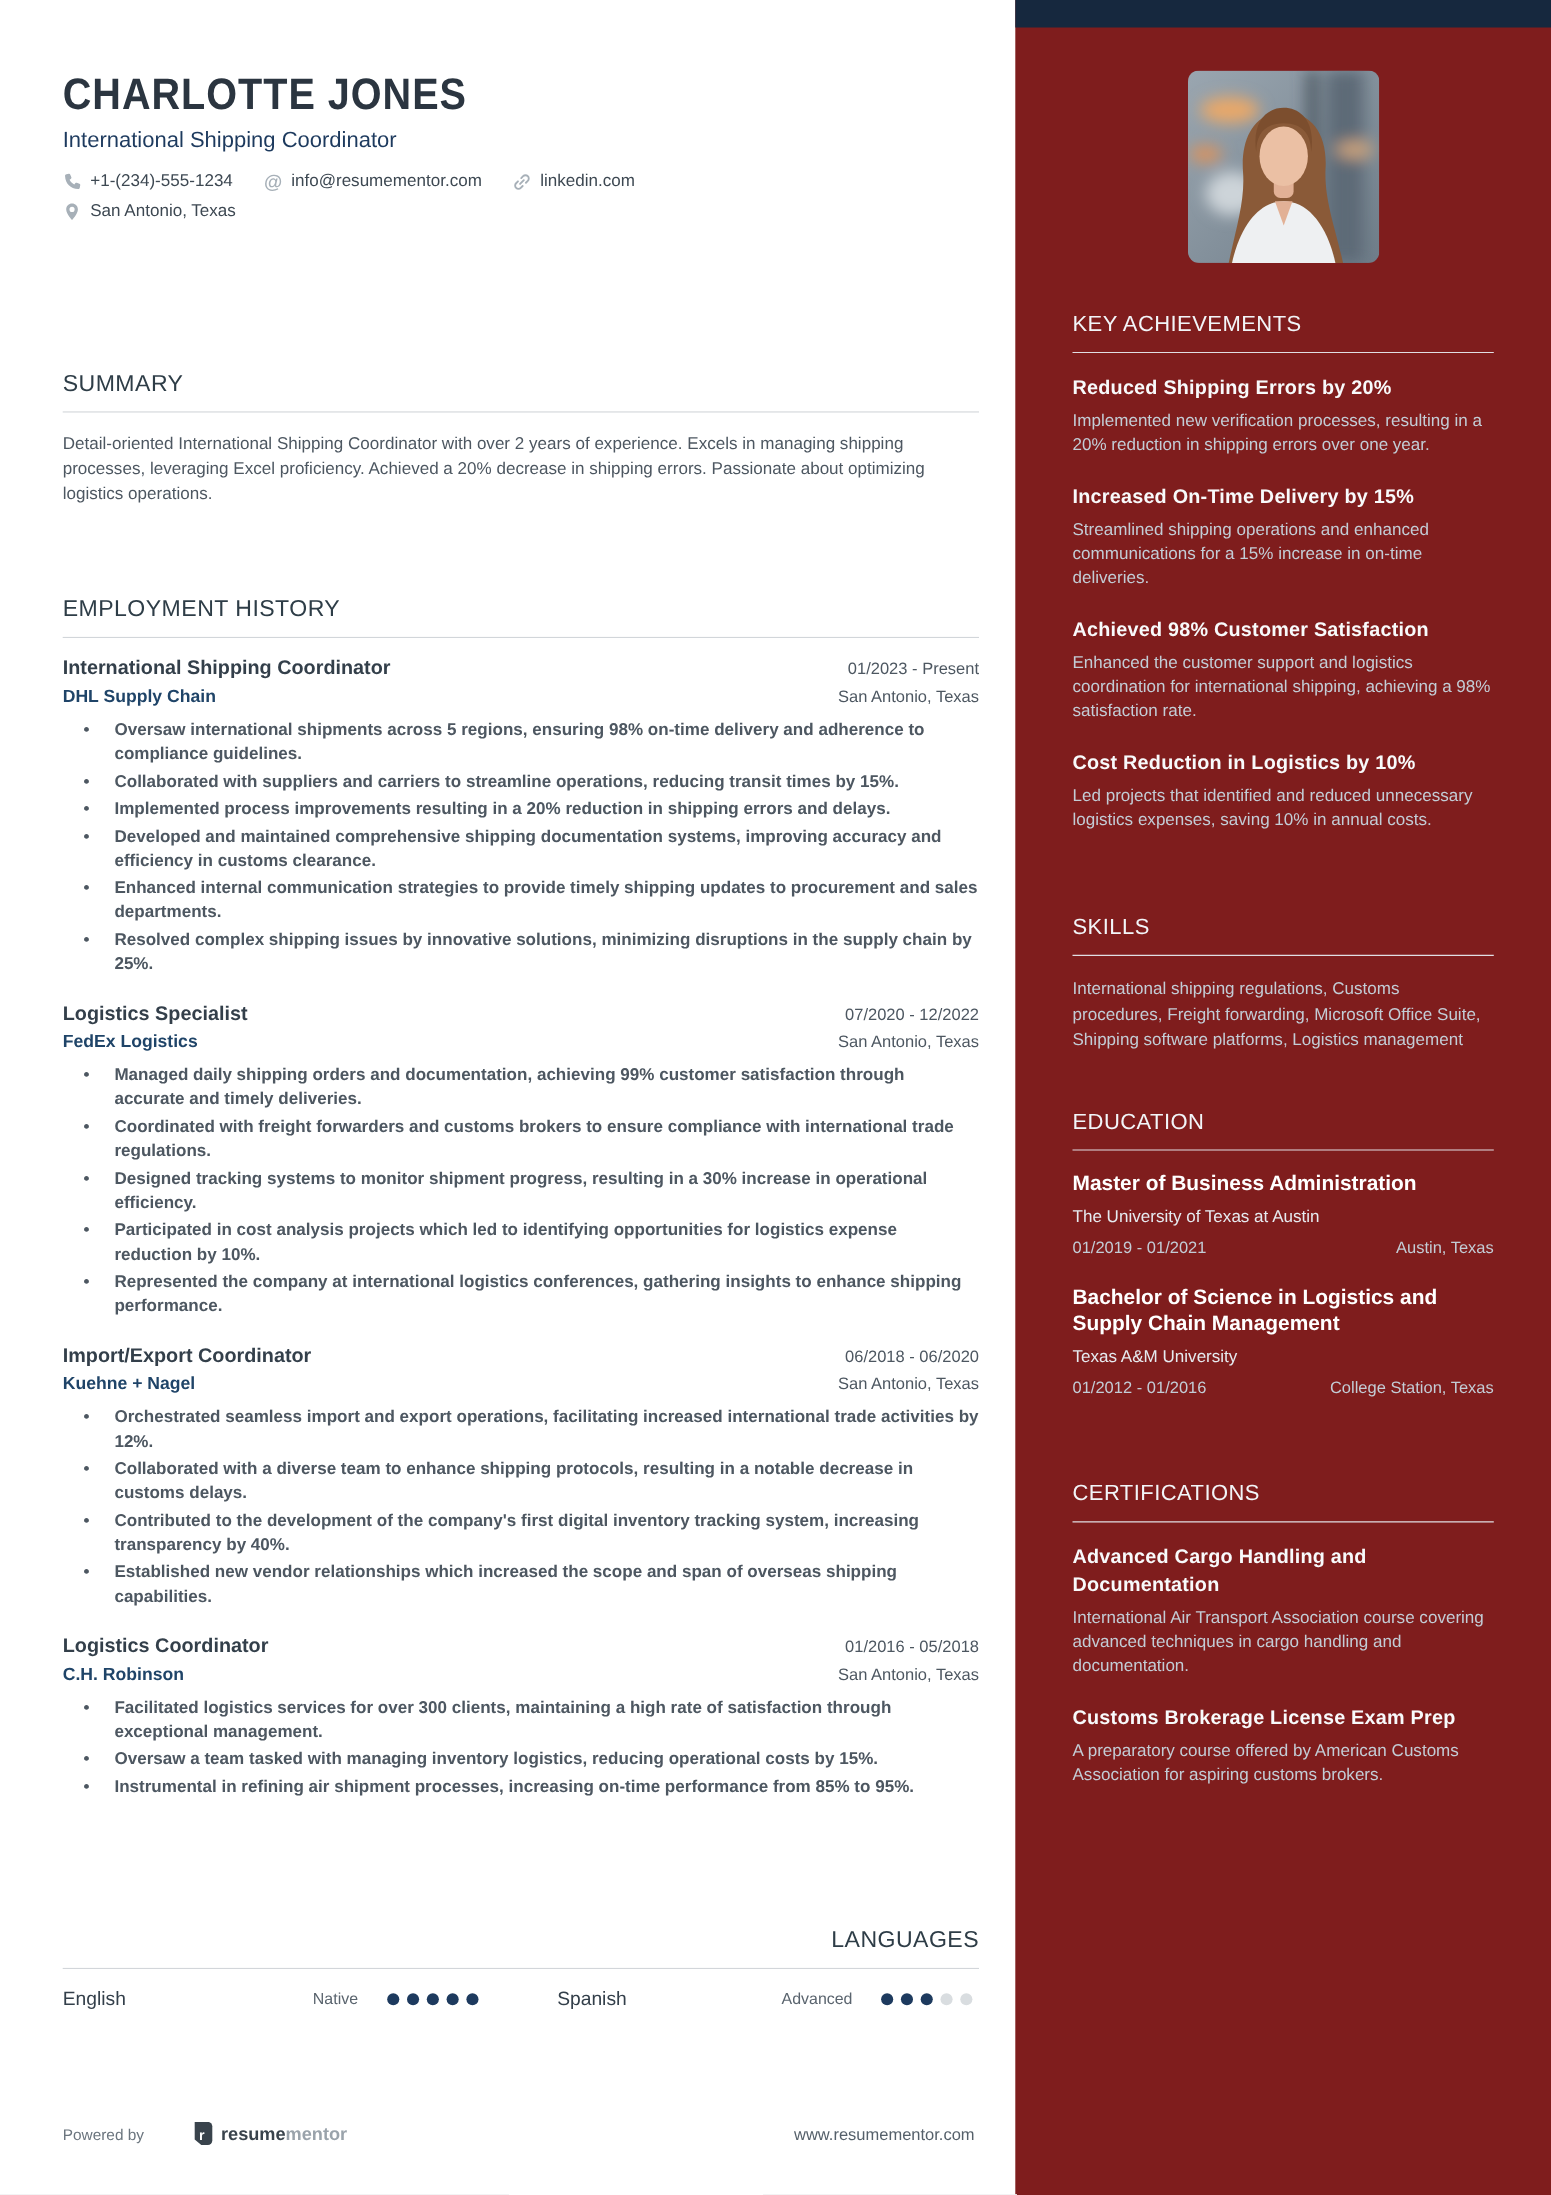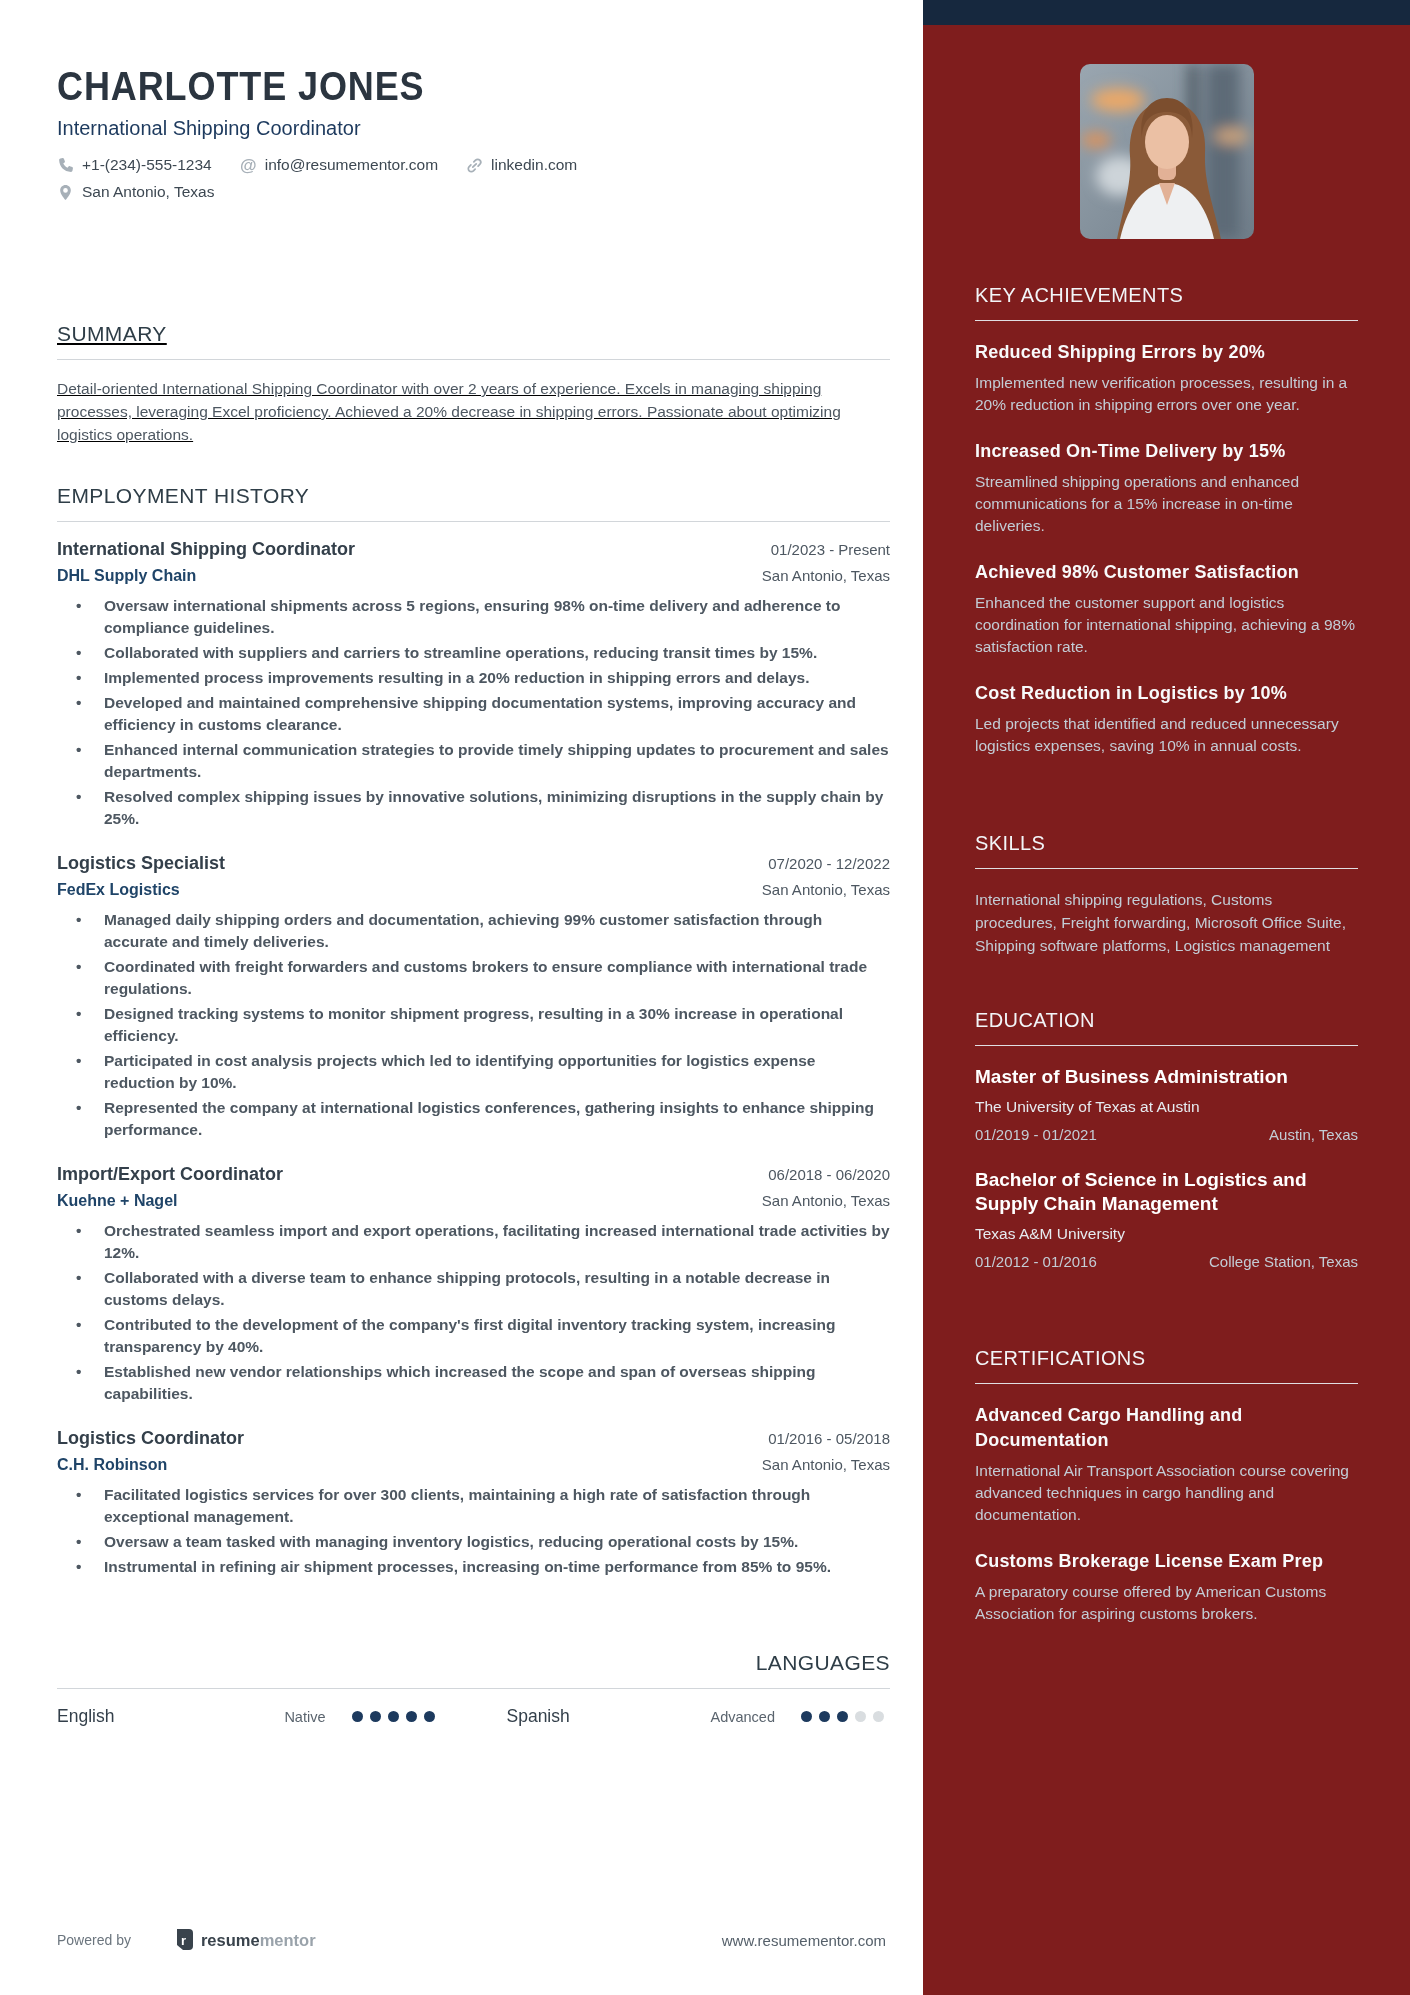"CHARLOTTE JONES" .left { gap: none -> 43px }
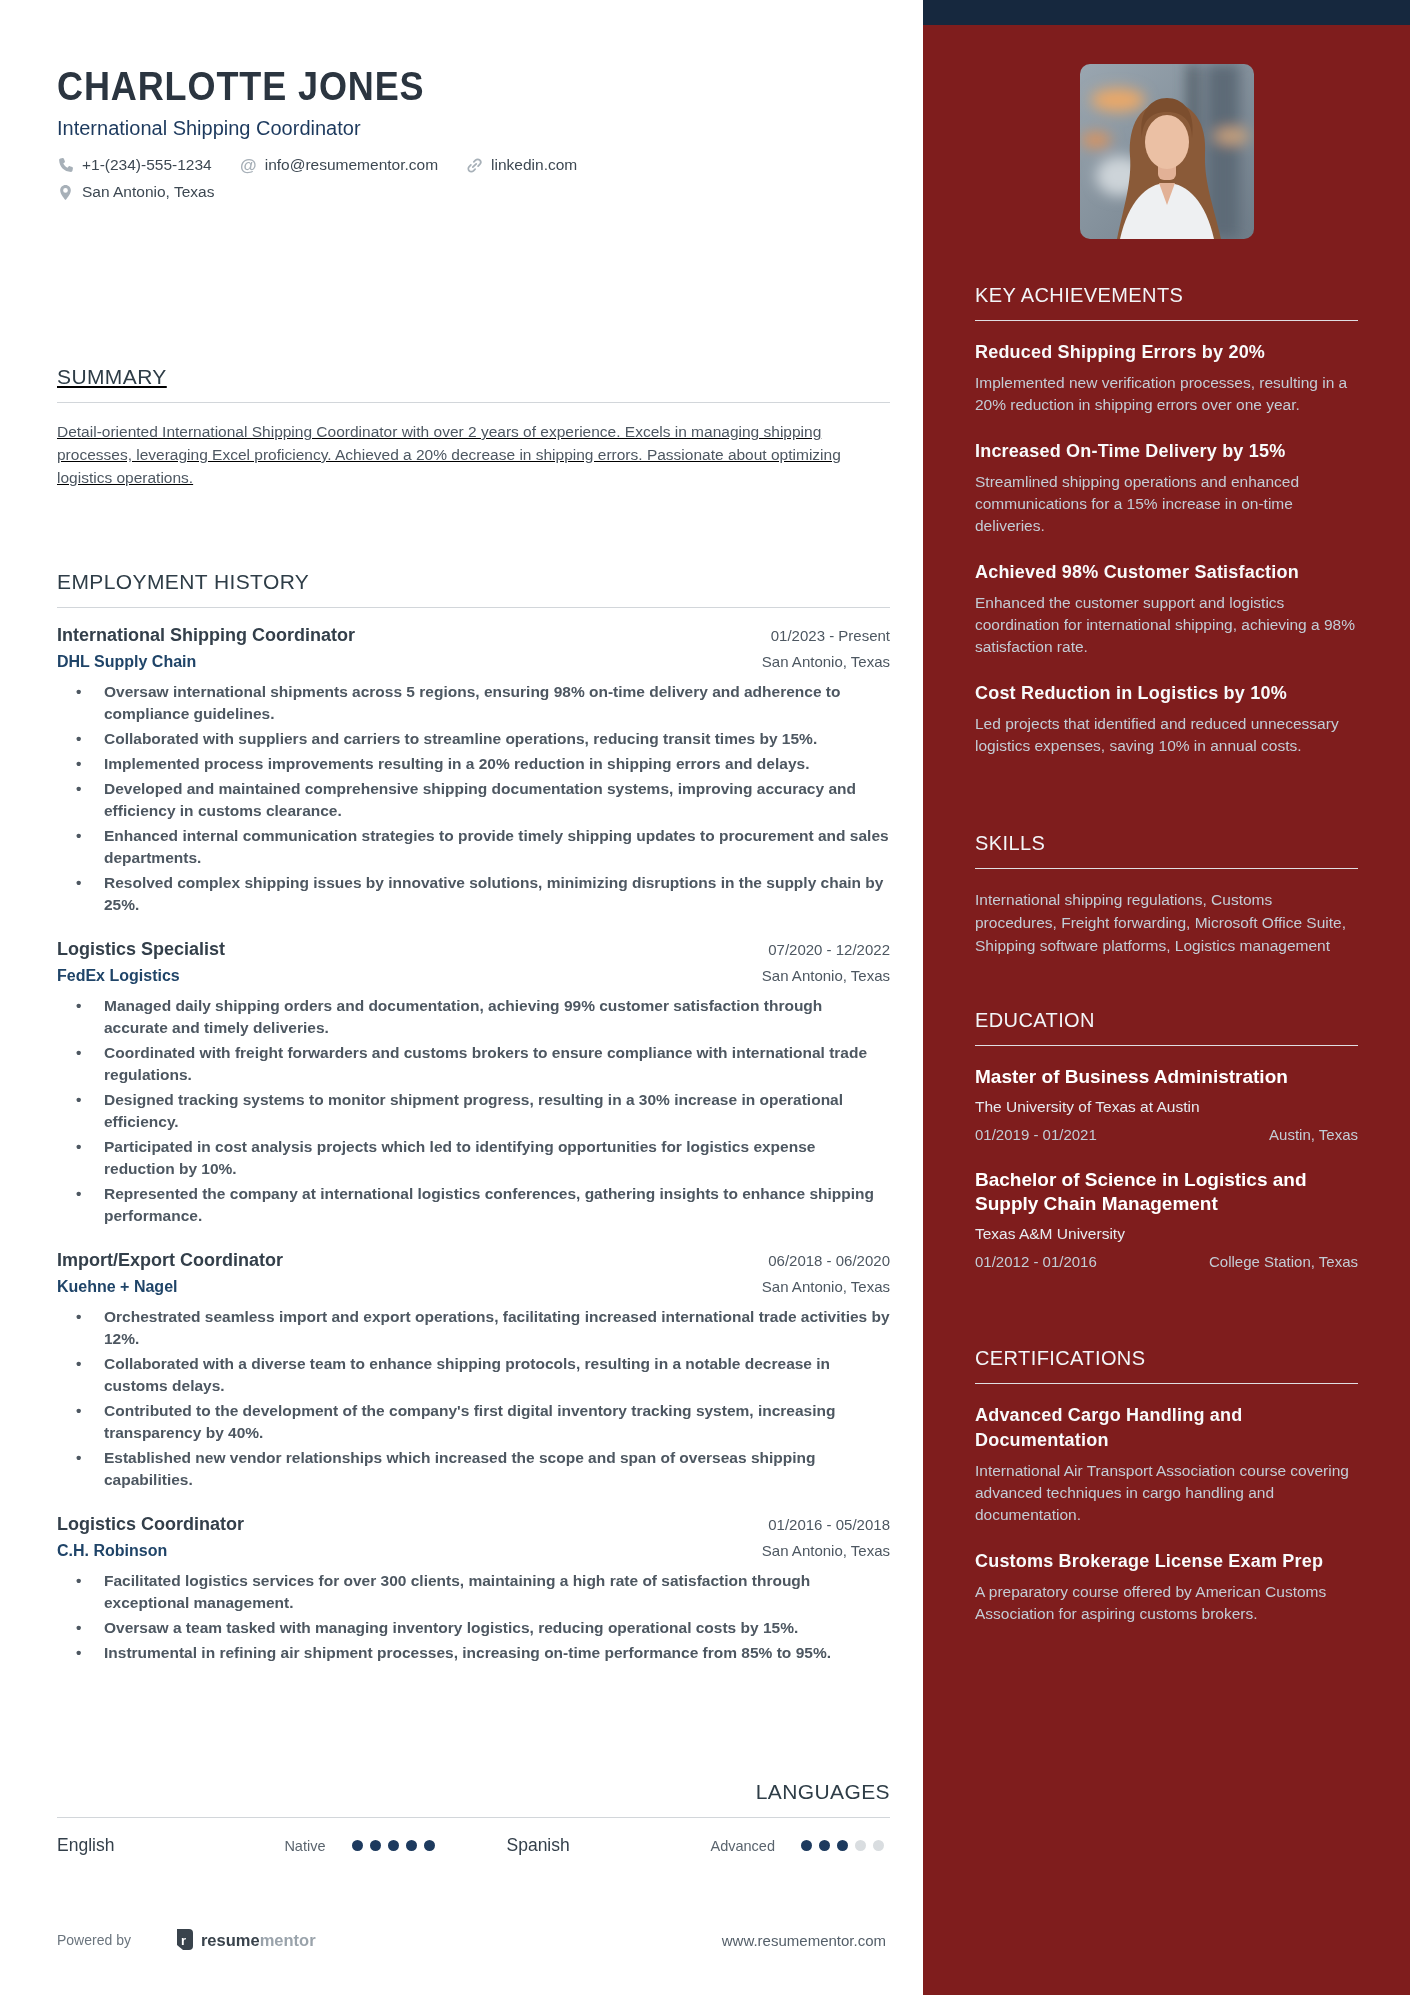"SUMMARY" .sec.summary { margin-top: 112px -> 84px; text-decoration: underline -> none }
